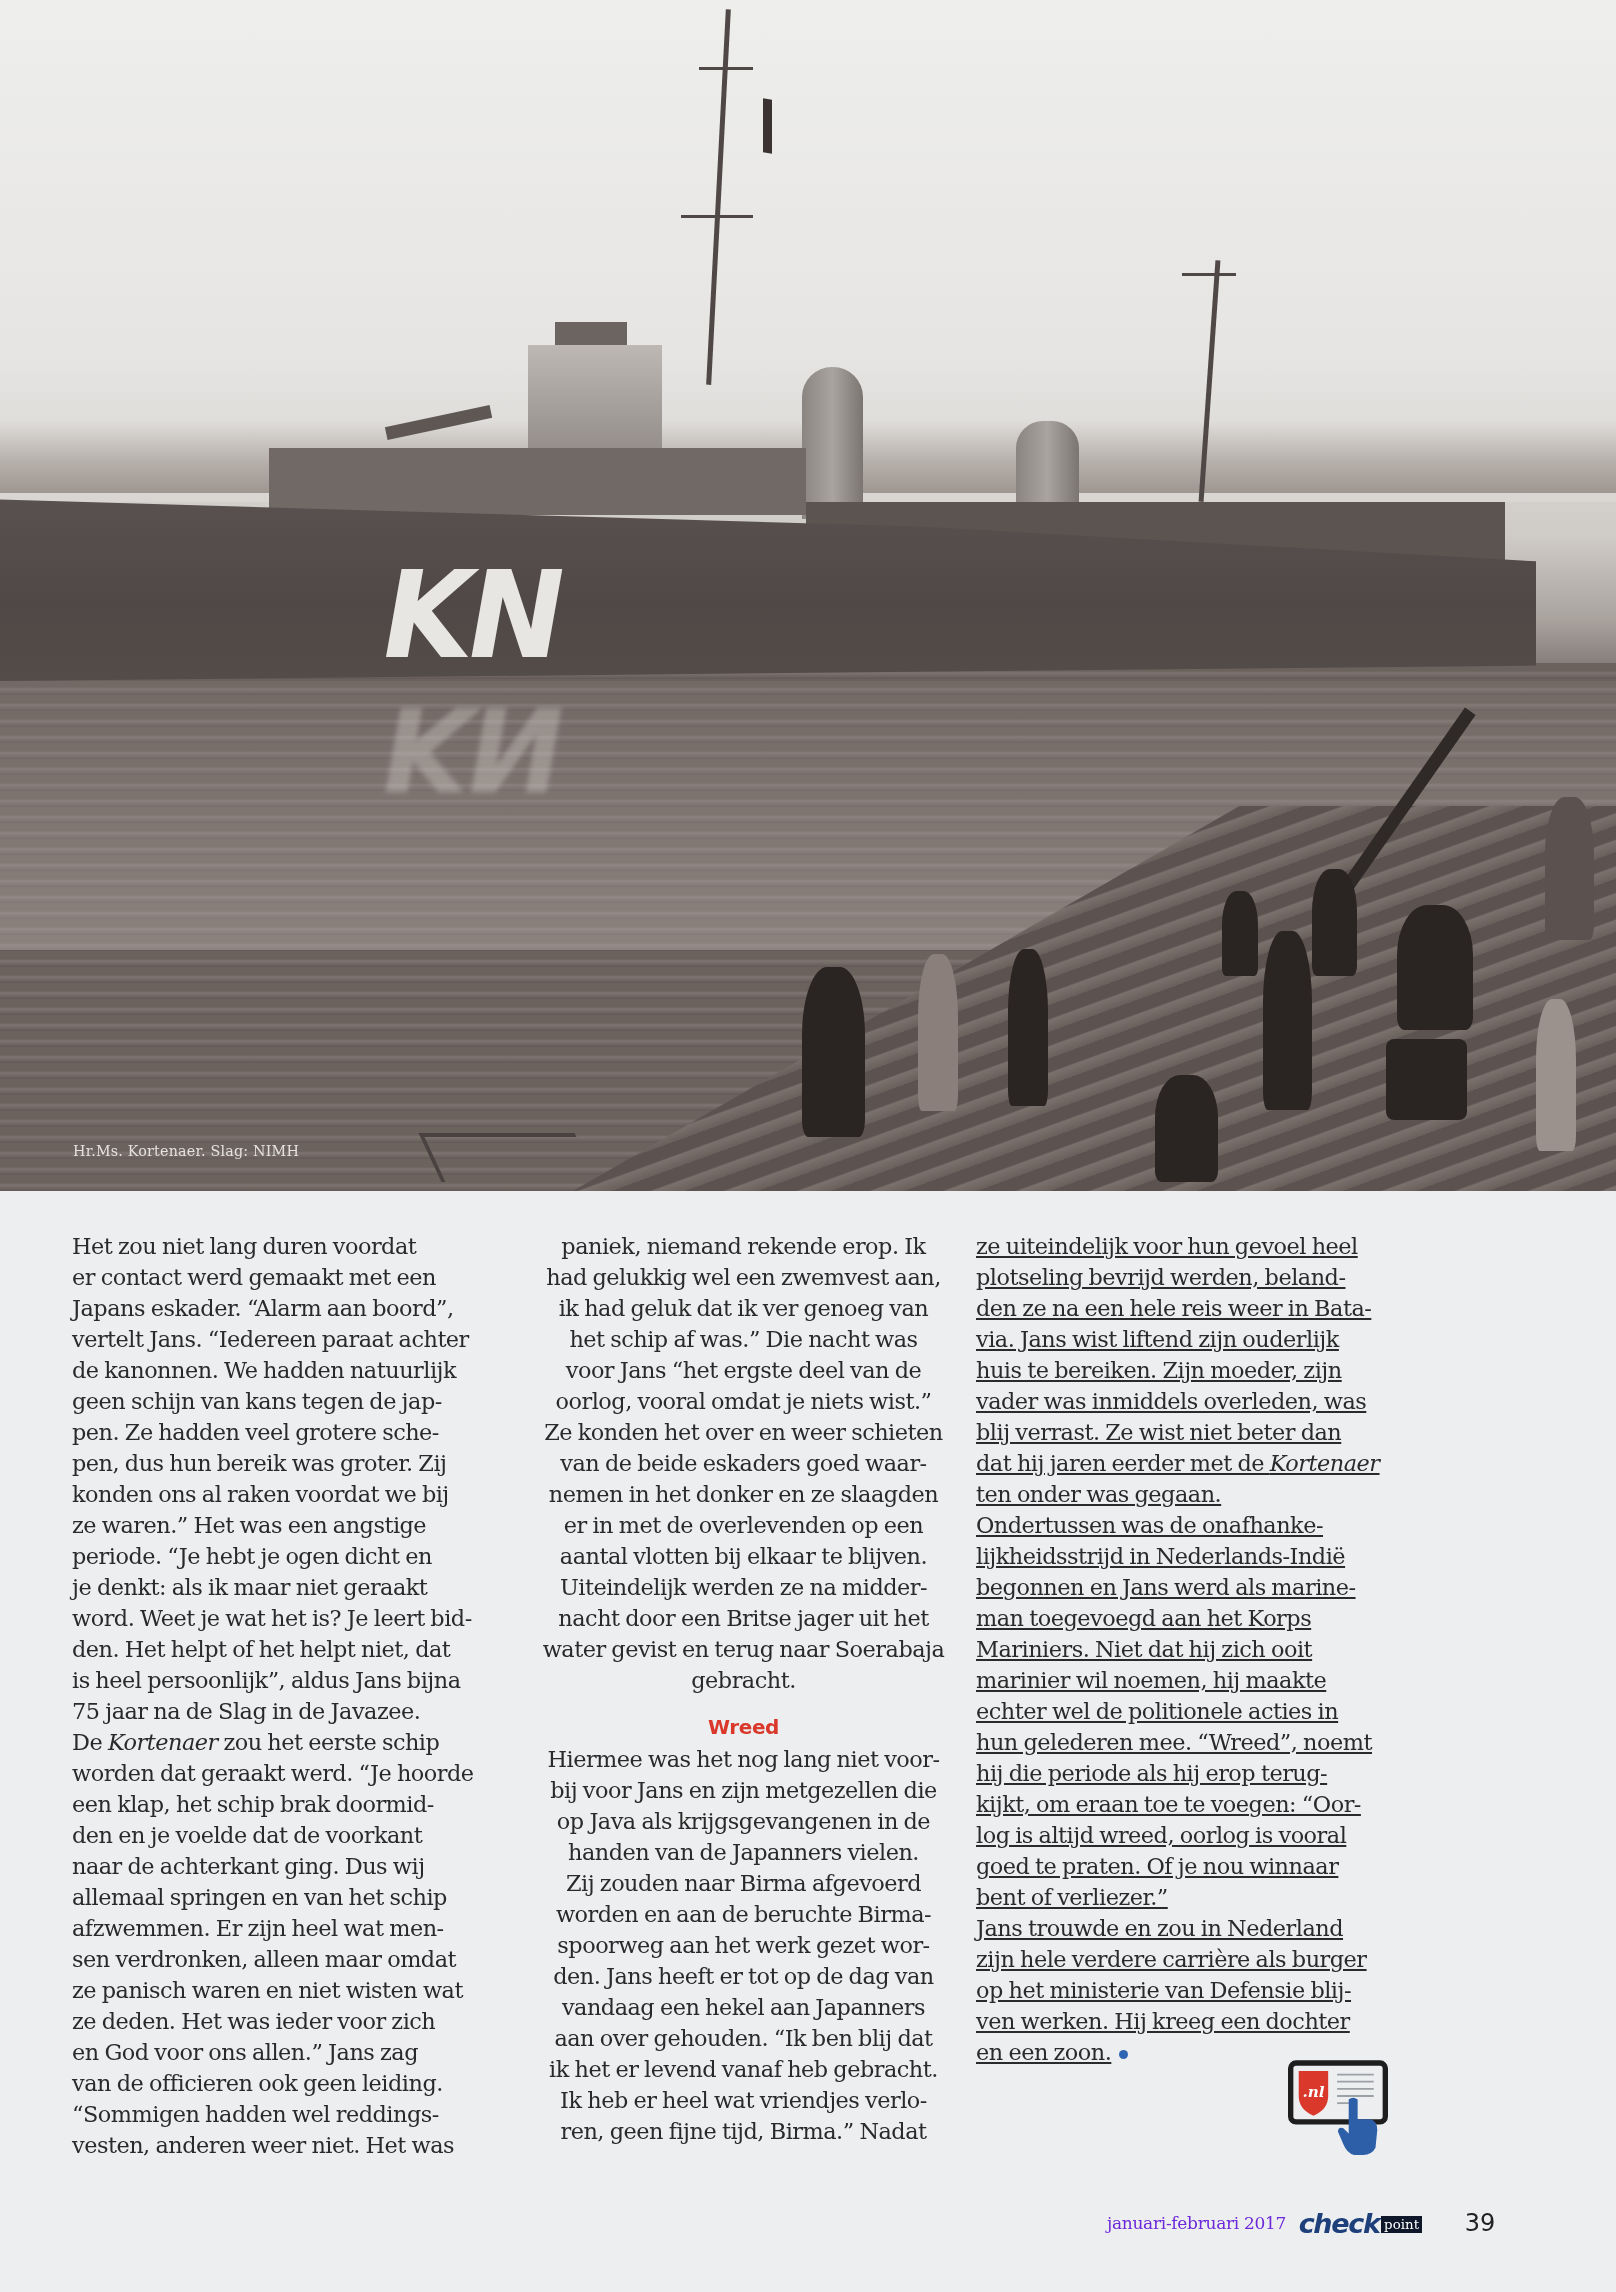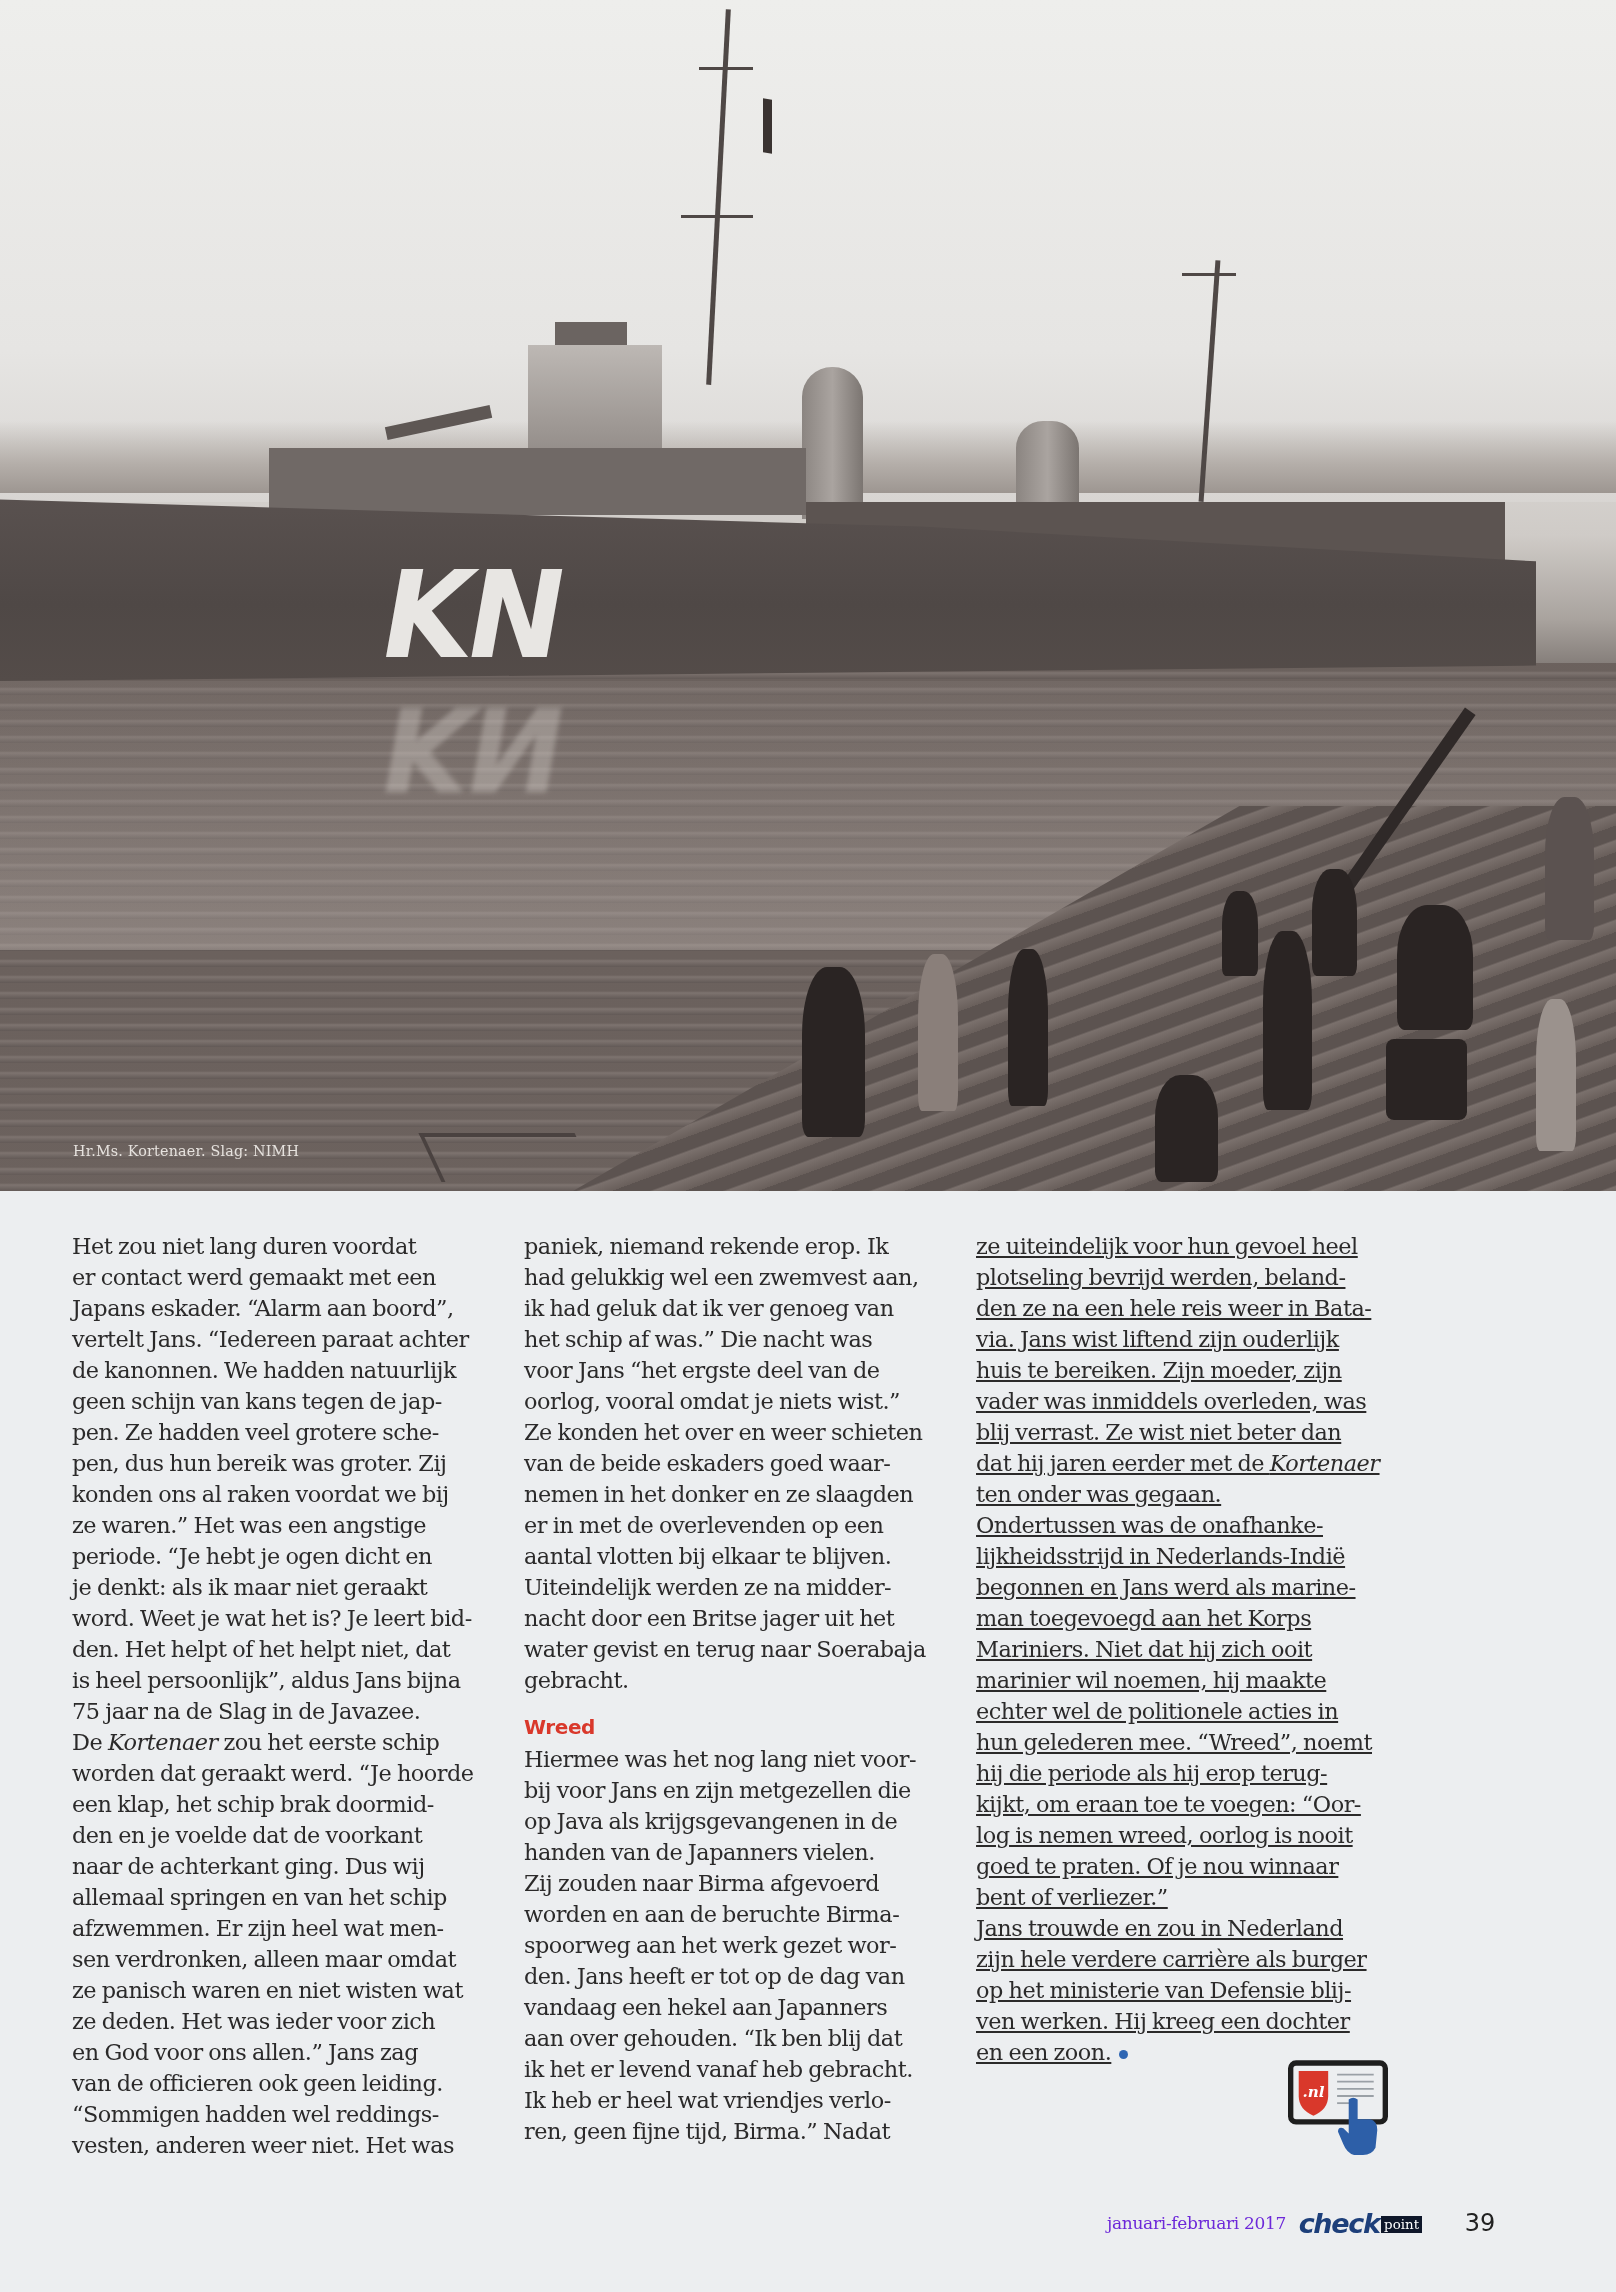"paniek, niemand rekende erop. Ik" .col-2 { text-align: none -> center }
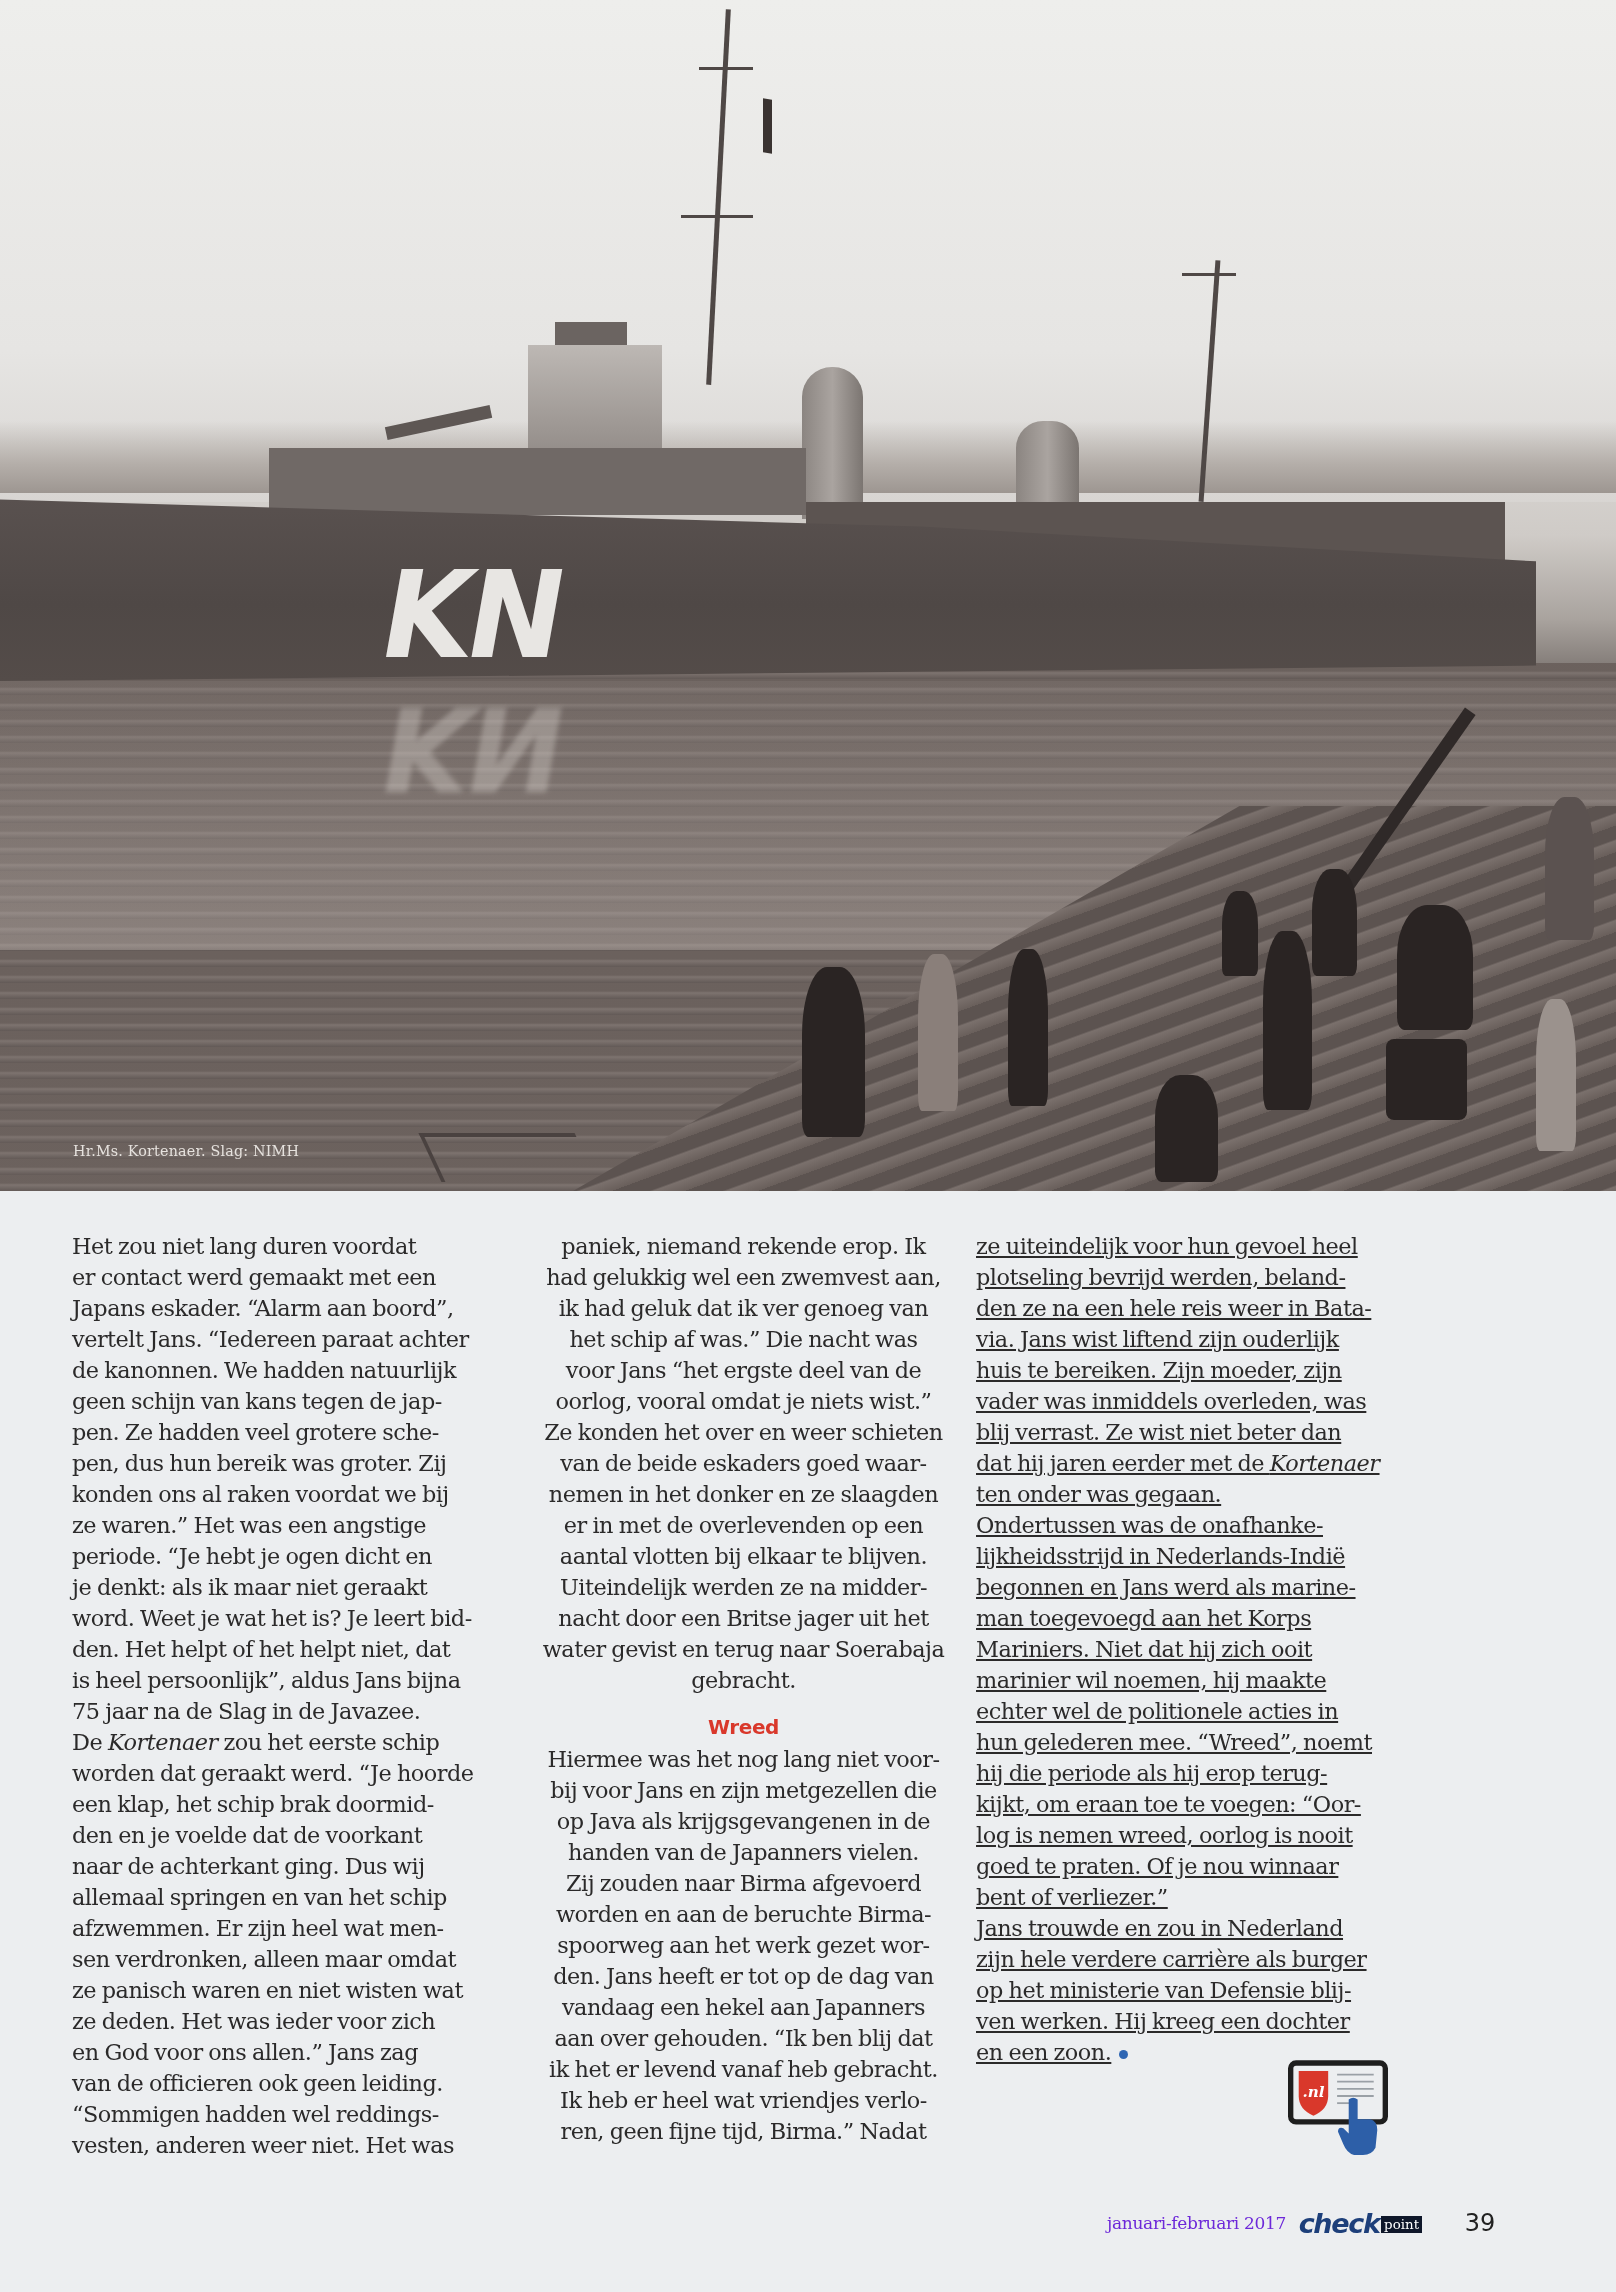"log is nemen wreed, oorlog" span.line { text: nemen wreed, oorlog is nooit -> altijd wreed, oorlog is vooral }
